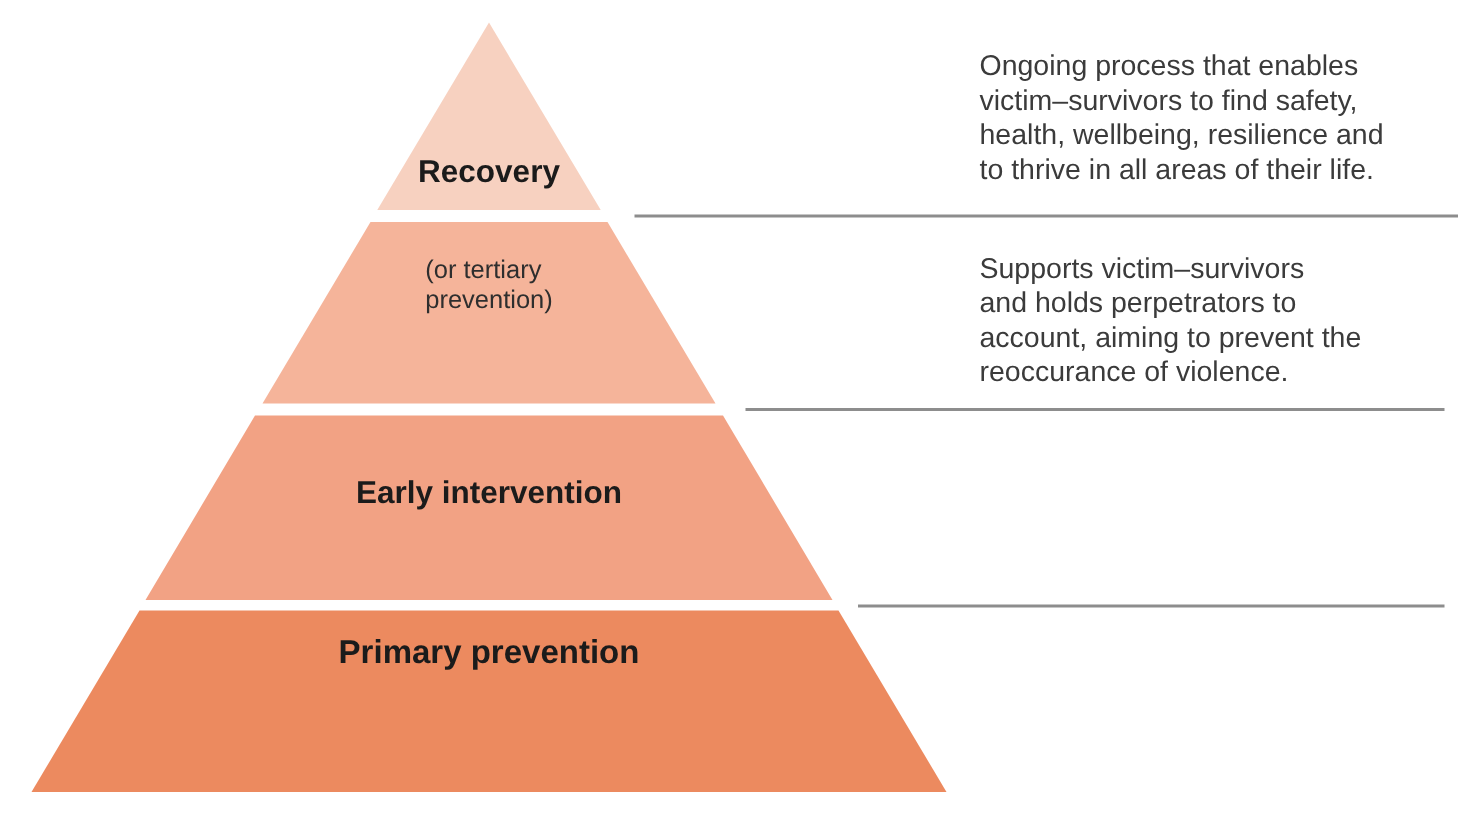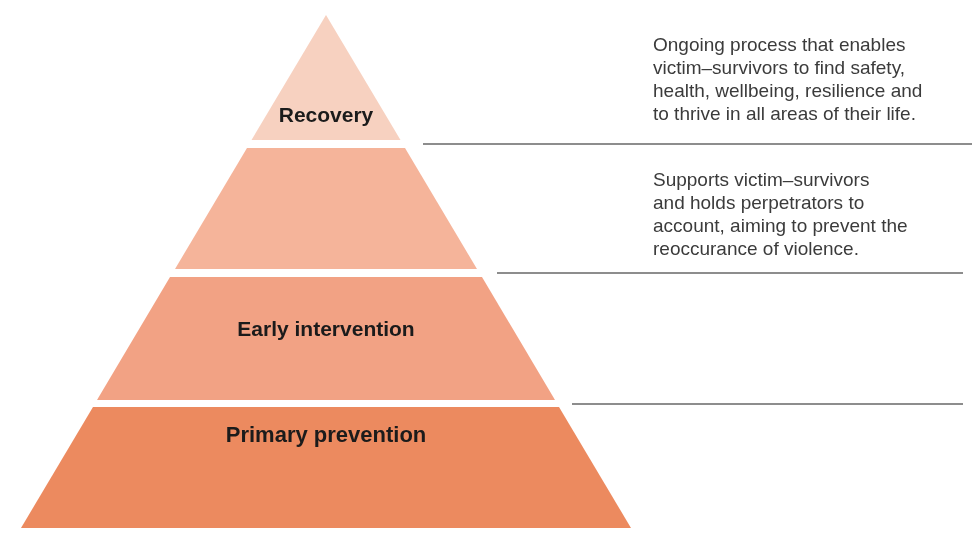"(or tertiary" div.sub { html: none -> <div>(or tertiary prevention)</div> }
